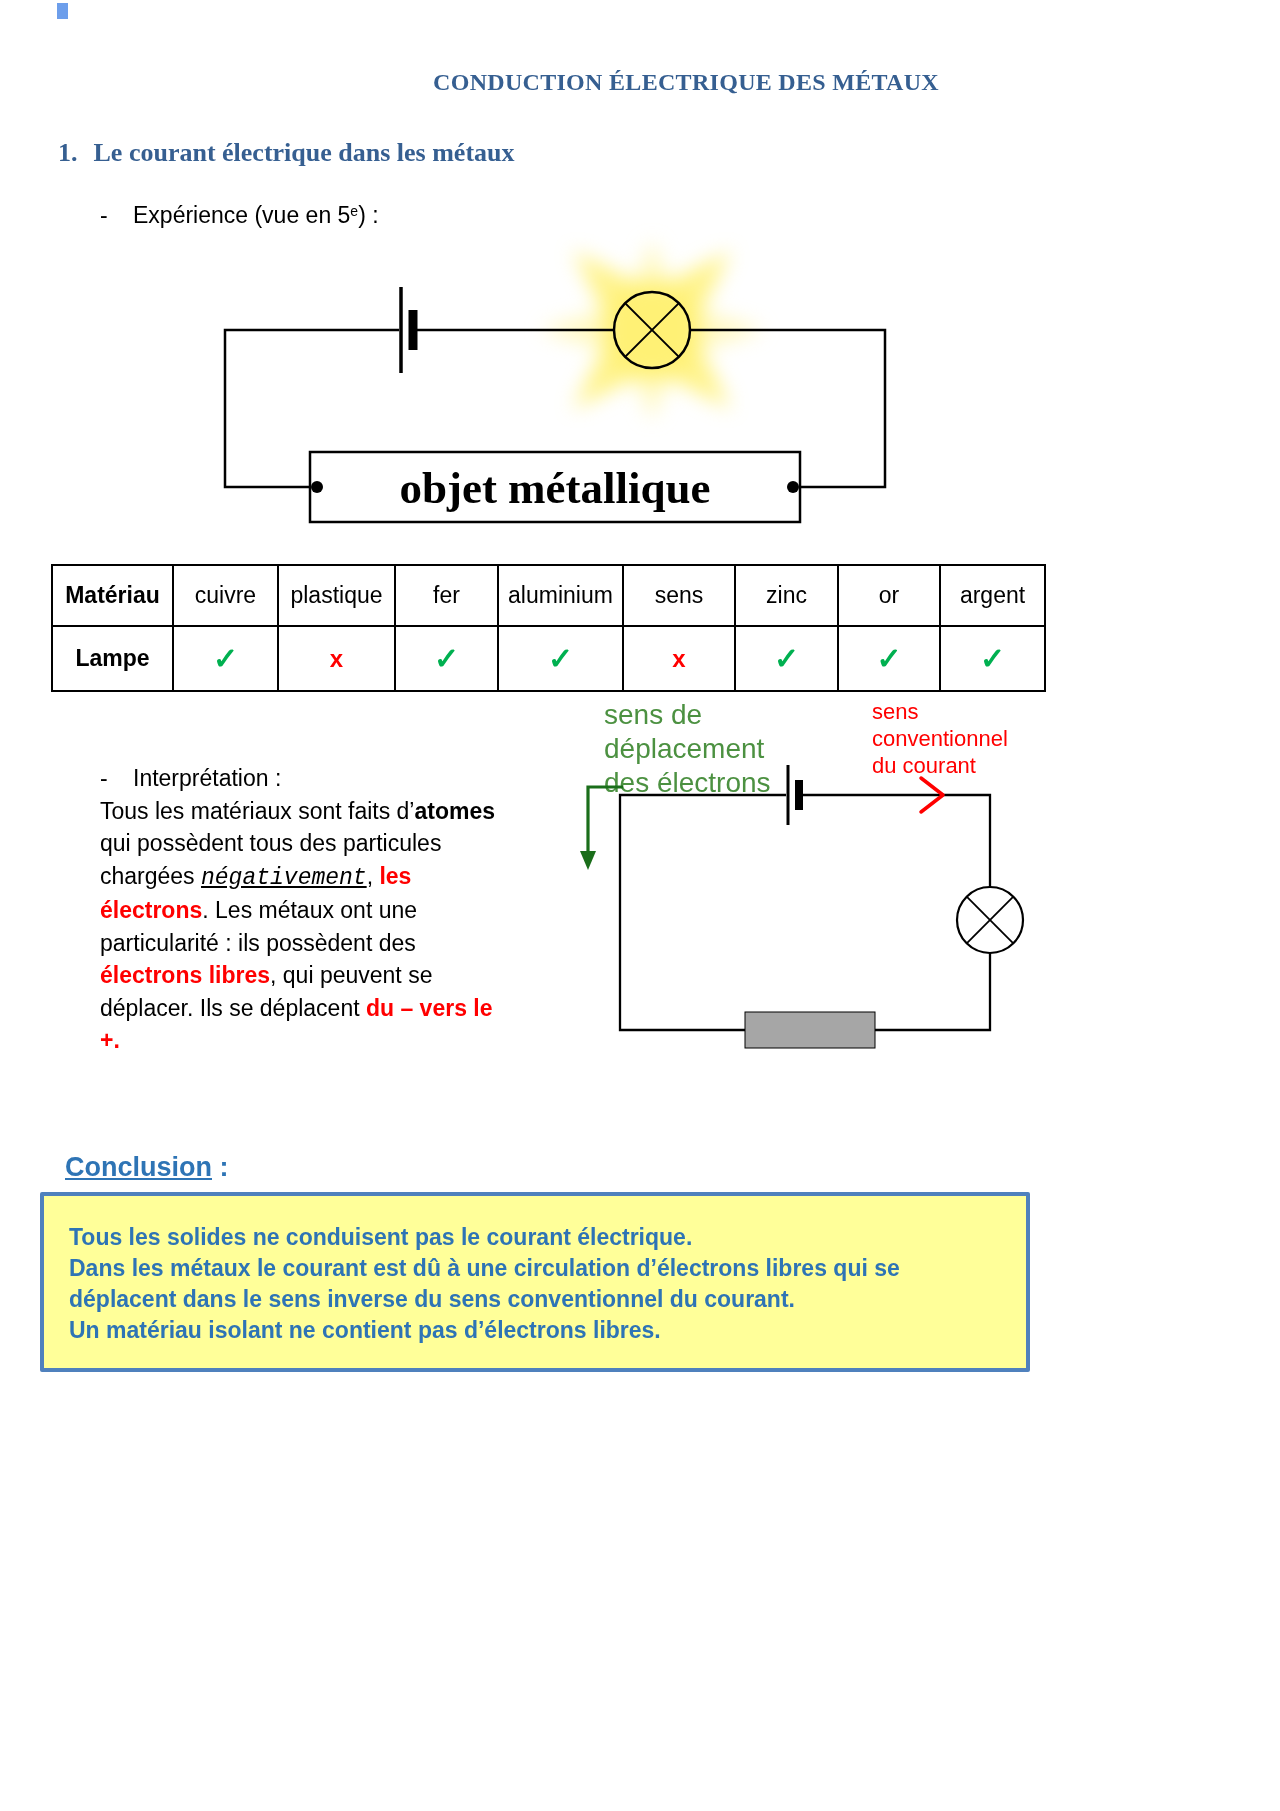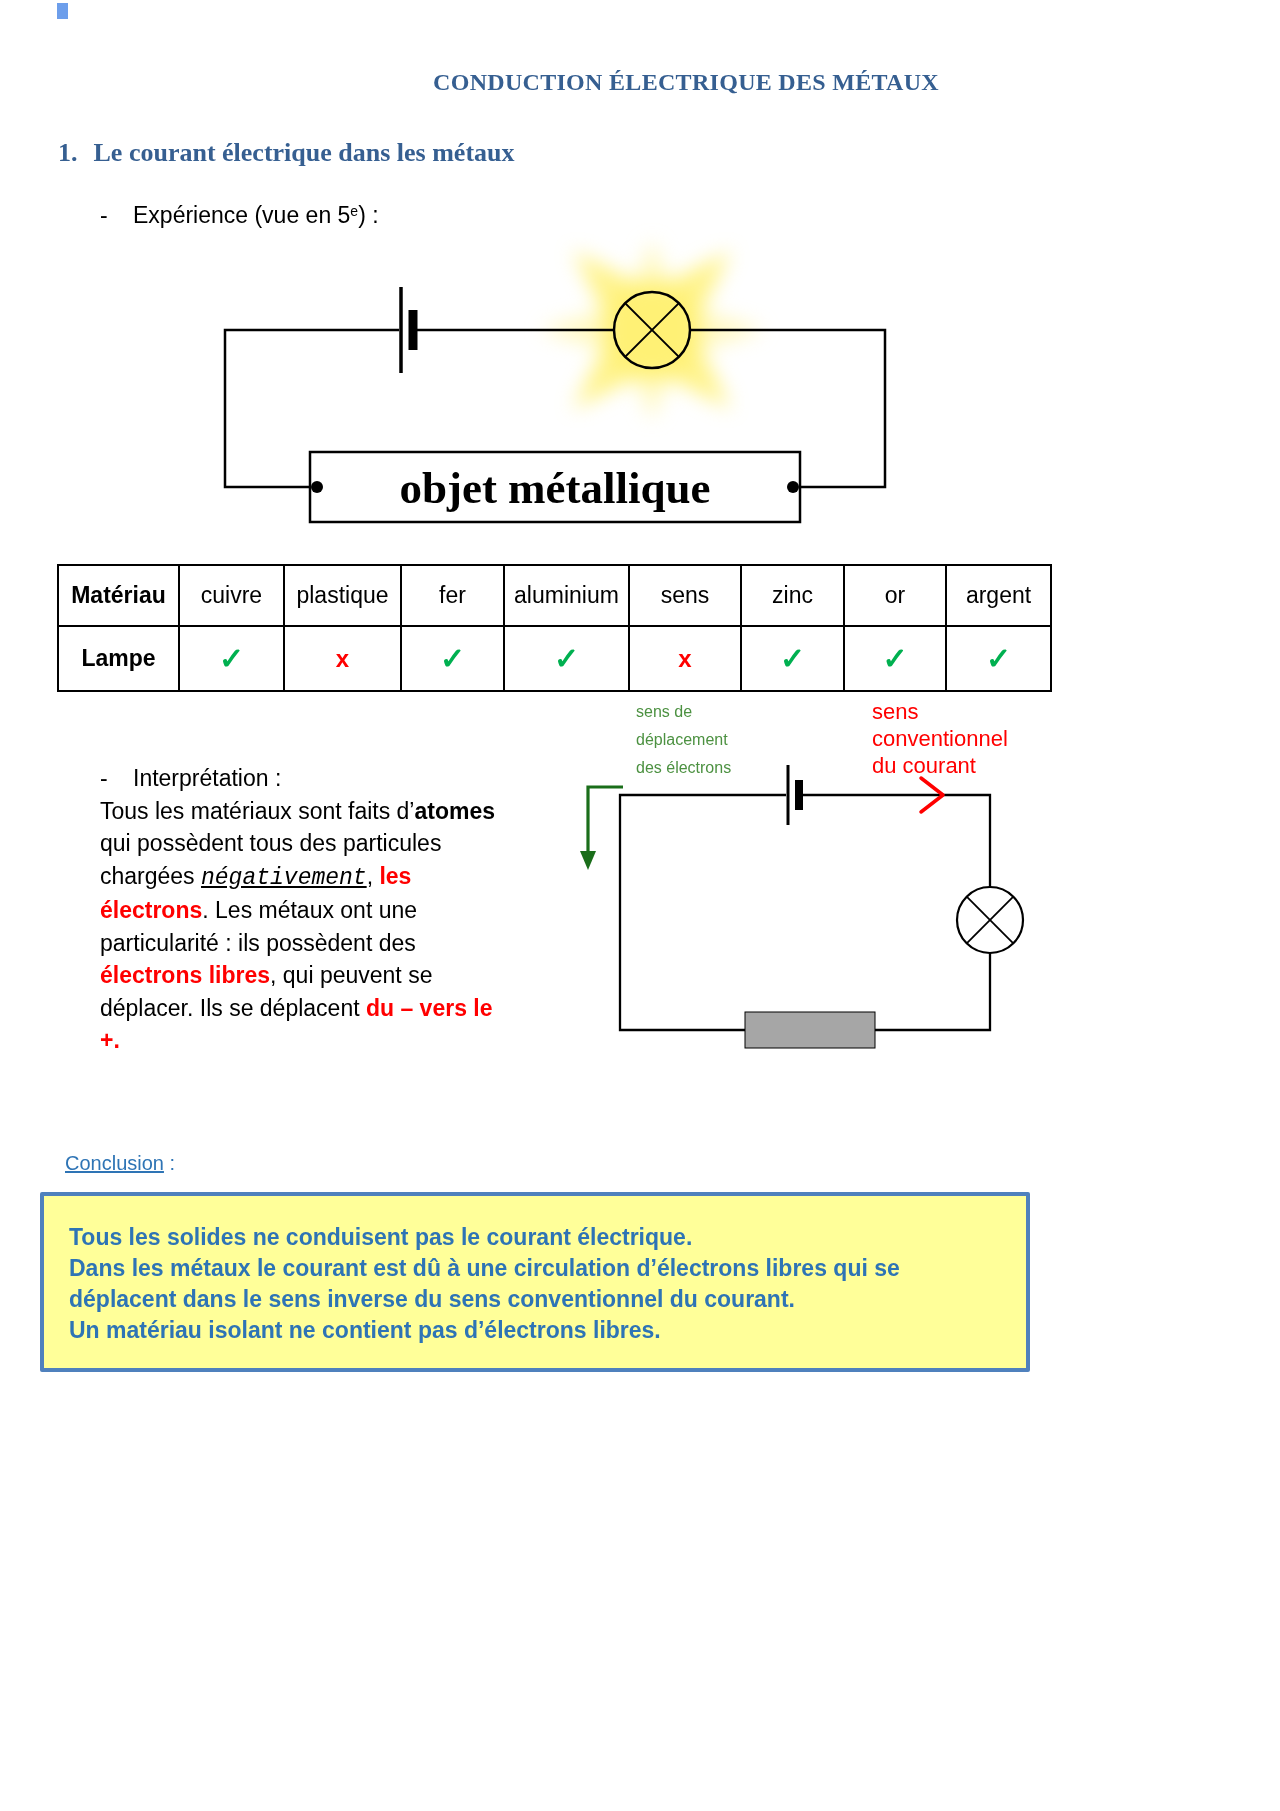"Matériau" .materials-table { left: 57px -> 51px }
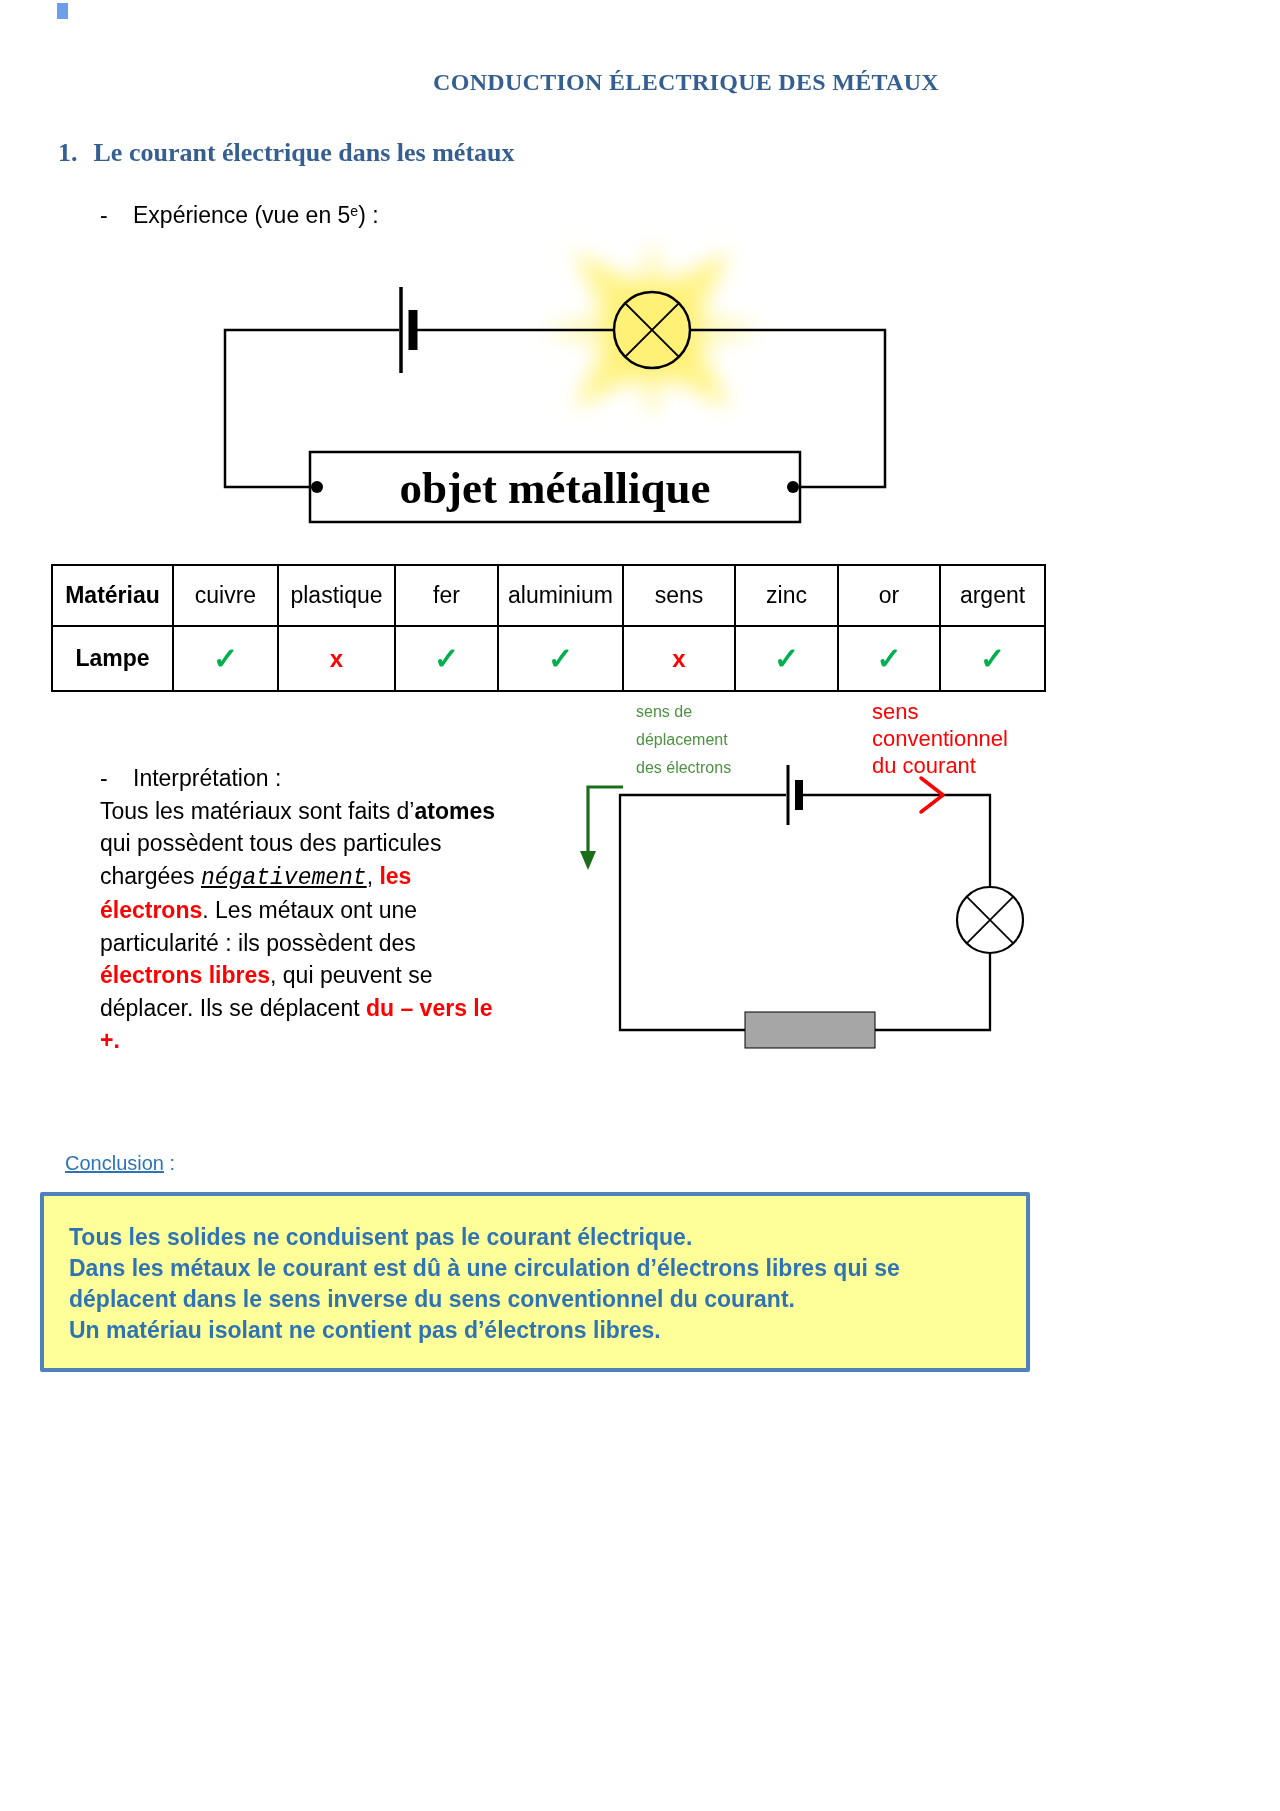"sens de" .electron-label { font-size: 16px -> 28px; line-height: 28px -> 34px; margin-left: 32px -> none }
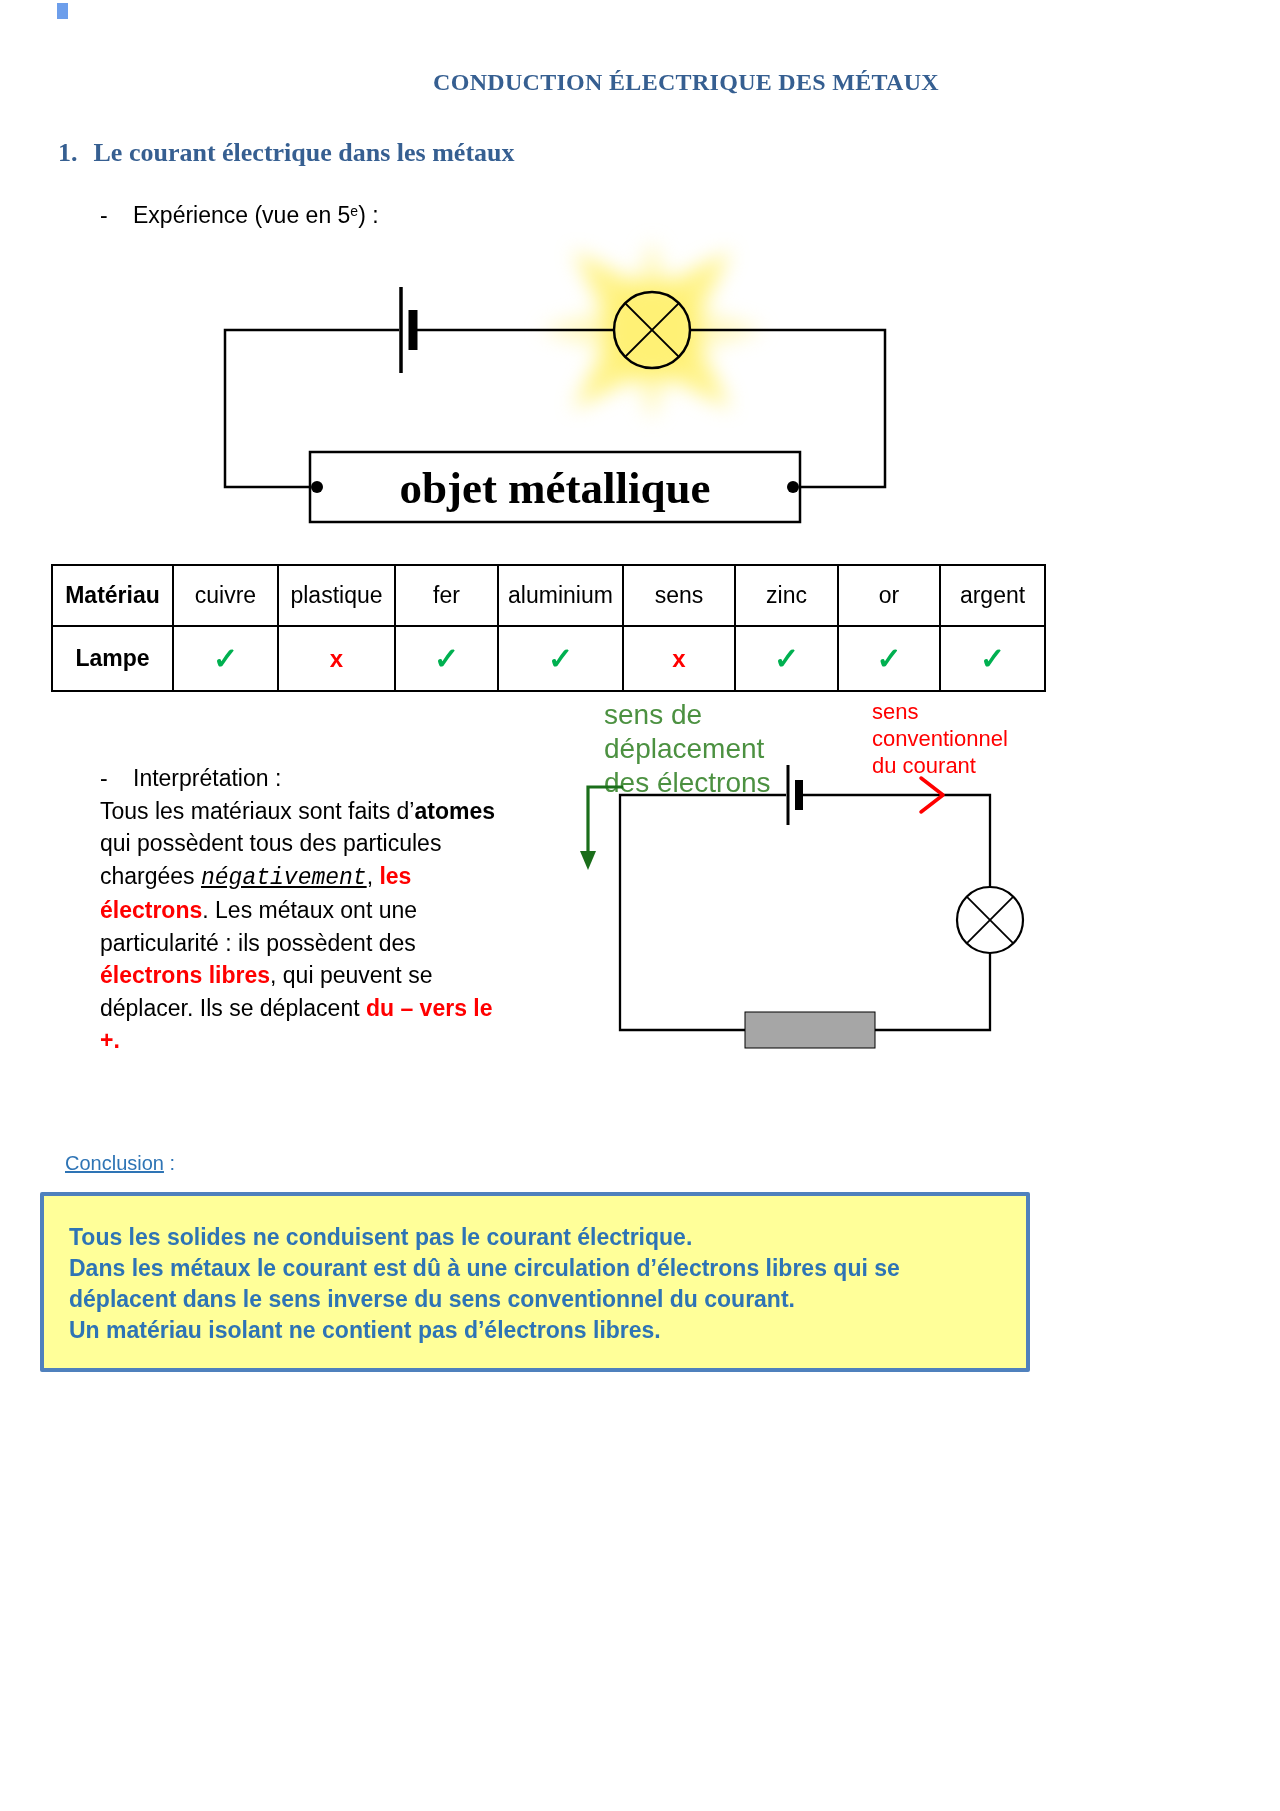"Conclusion :" .conclusion-heading { font-size: 20px -> 27px; font-weight: 400 -> 700 }
